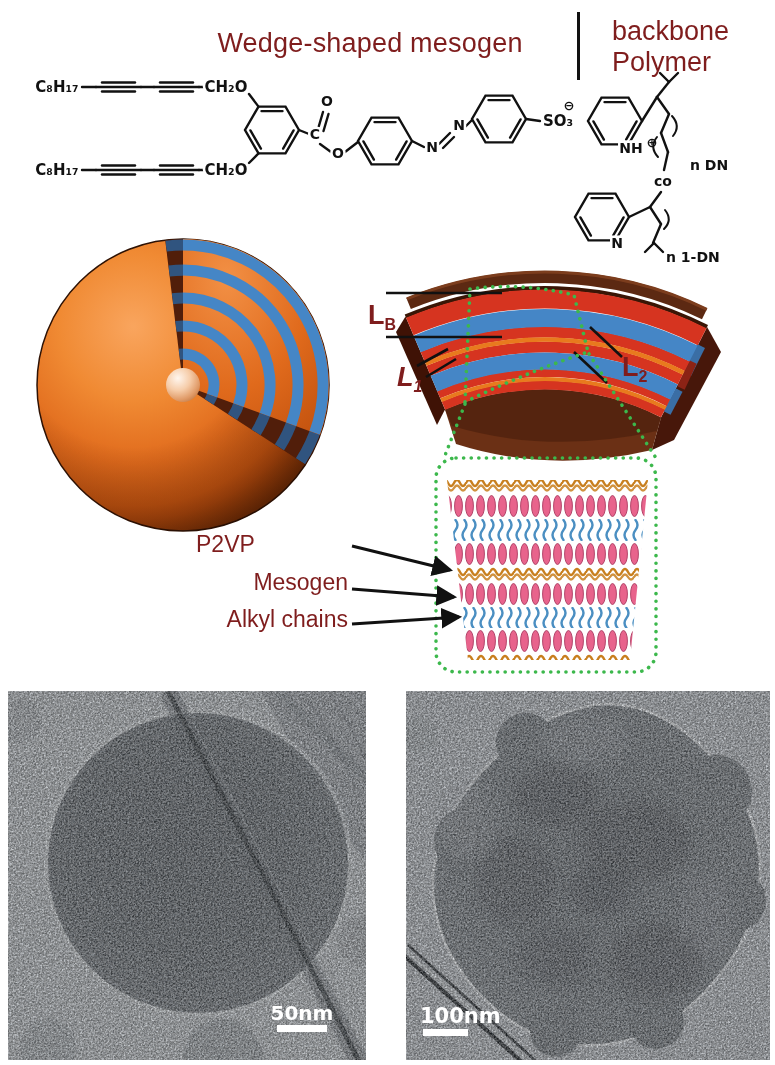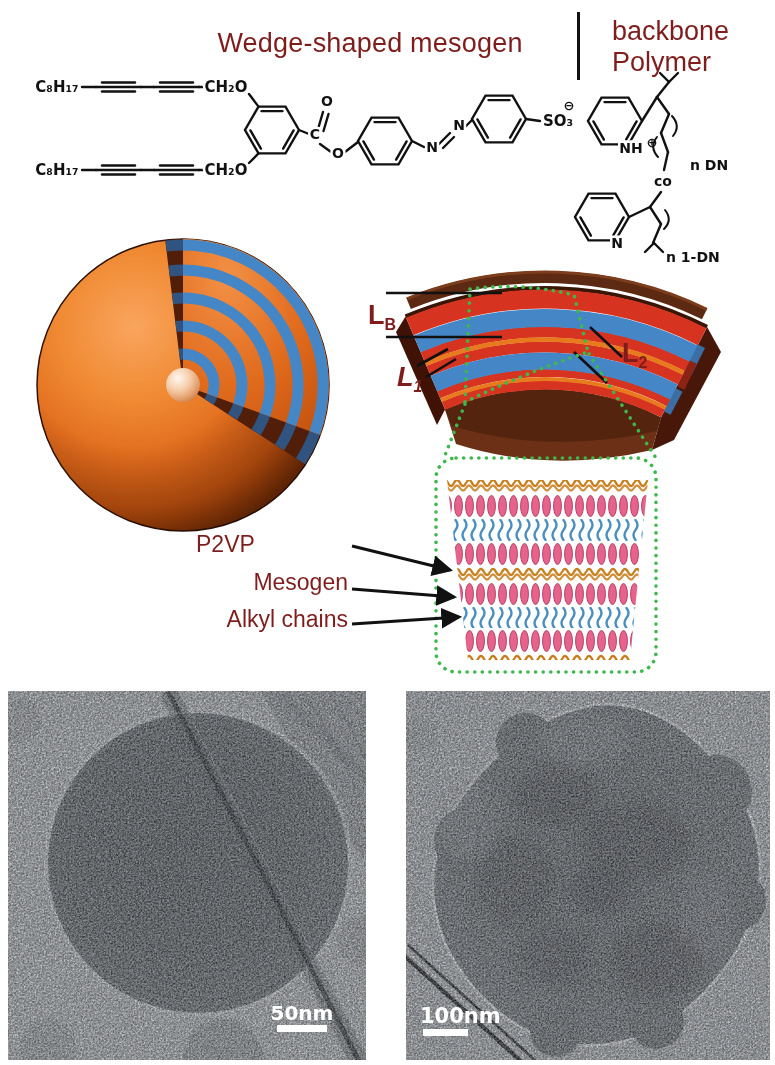"L2" div.abs { top: 338px -> 352px }
